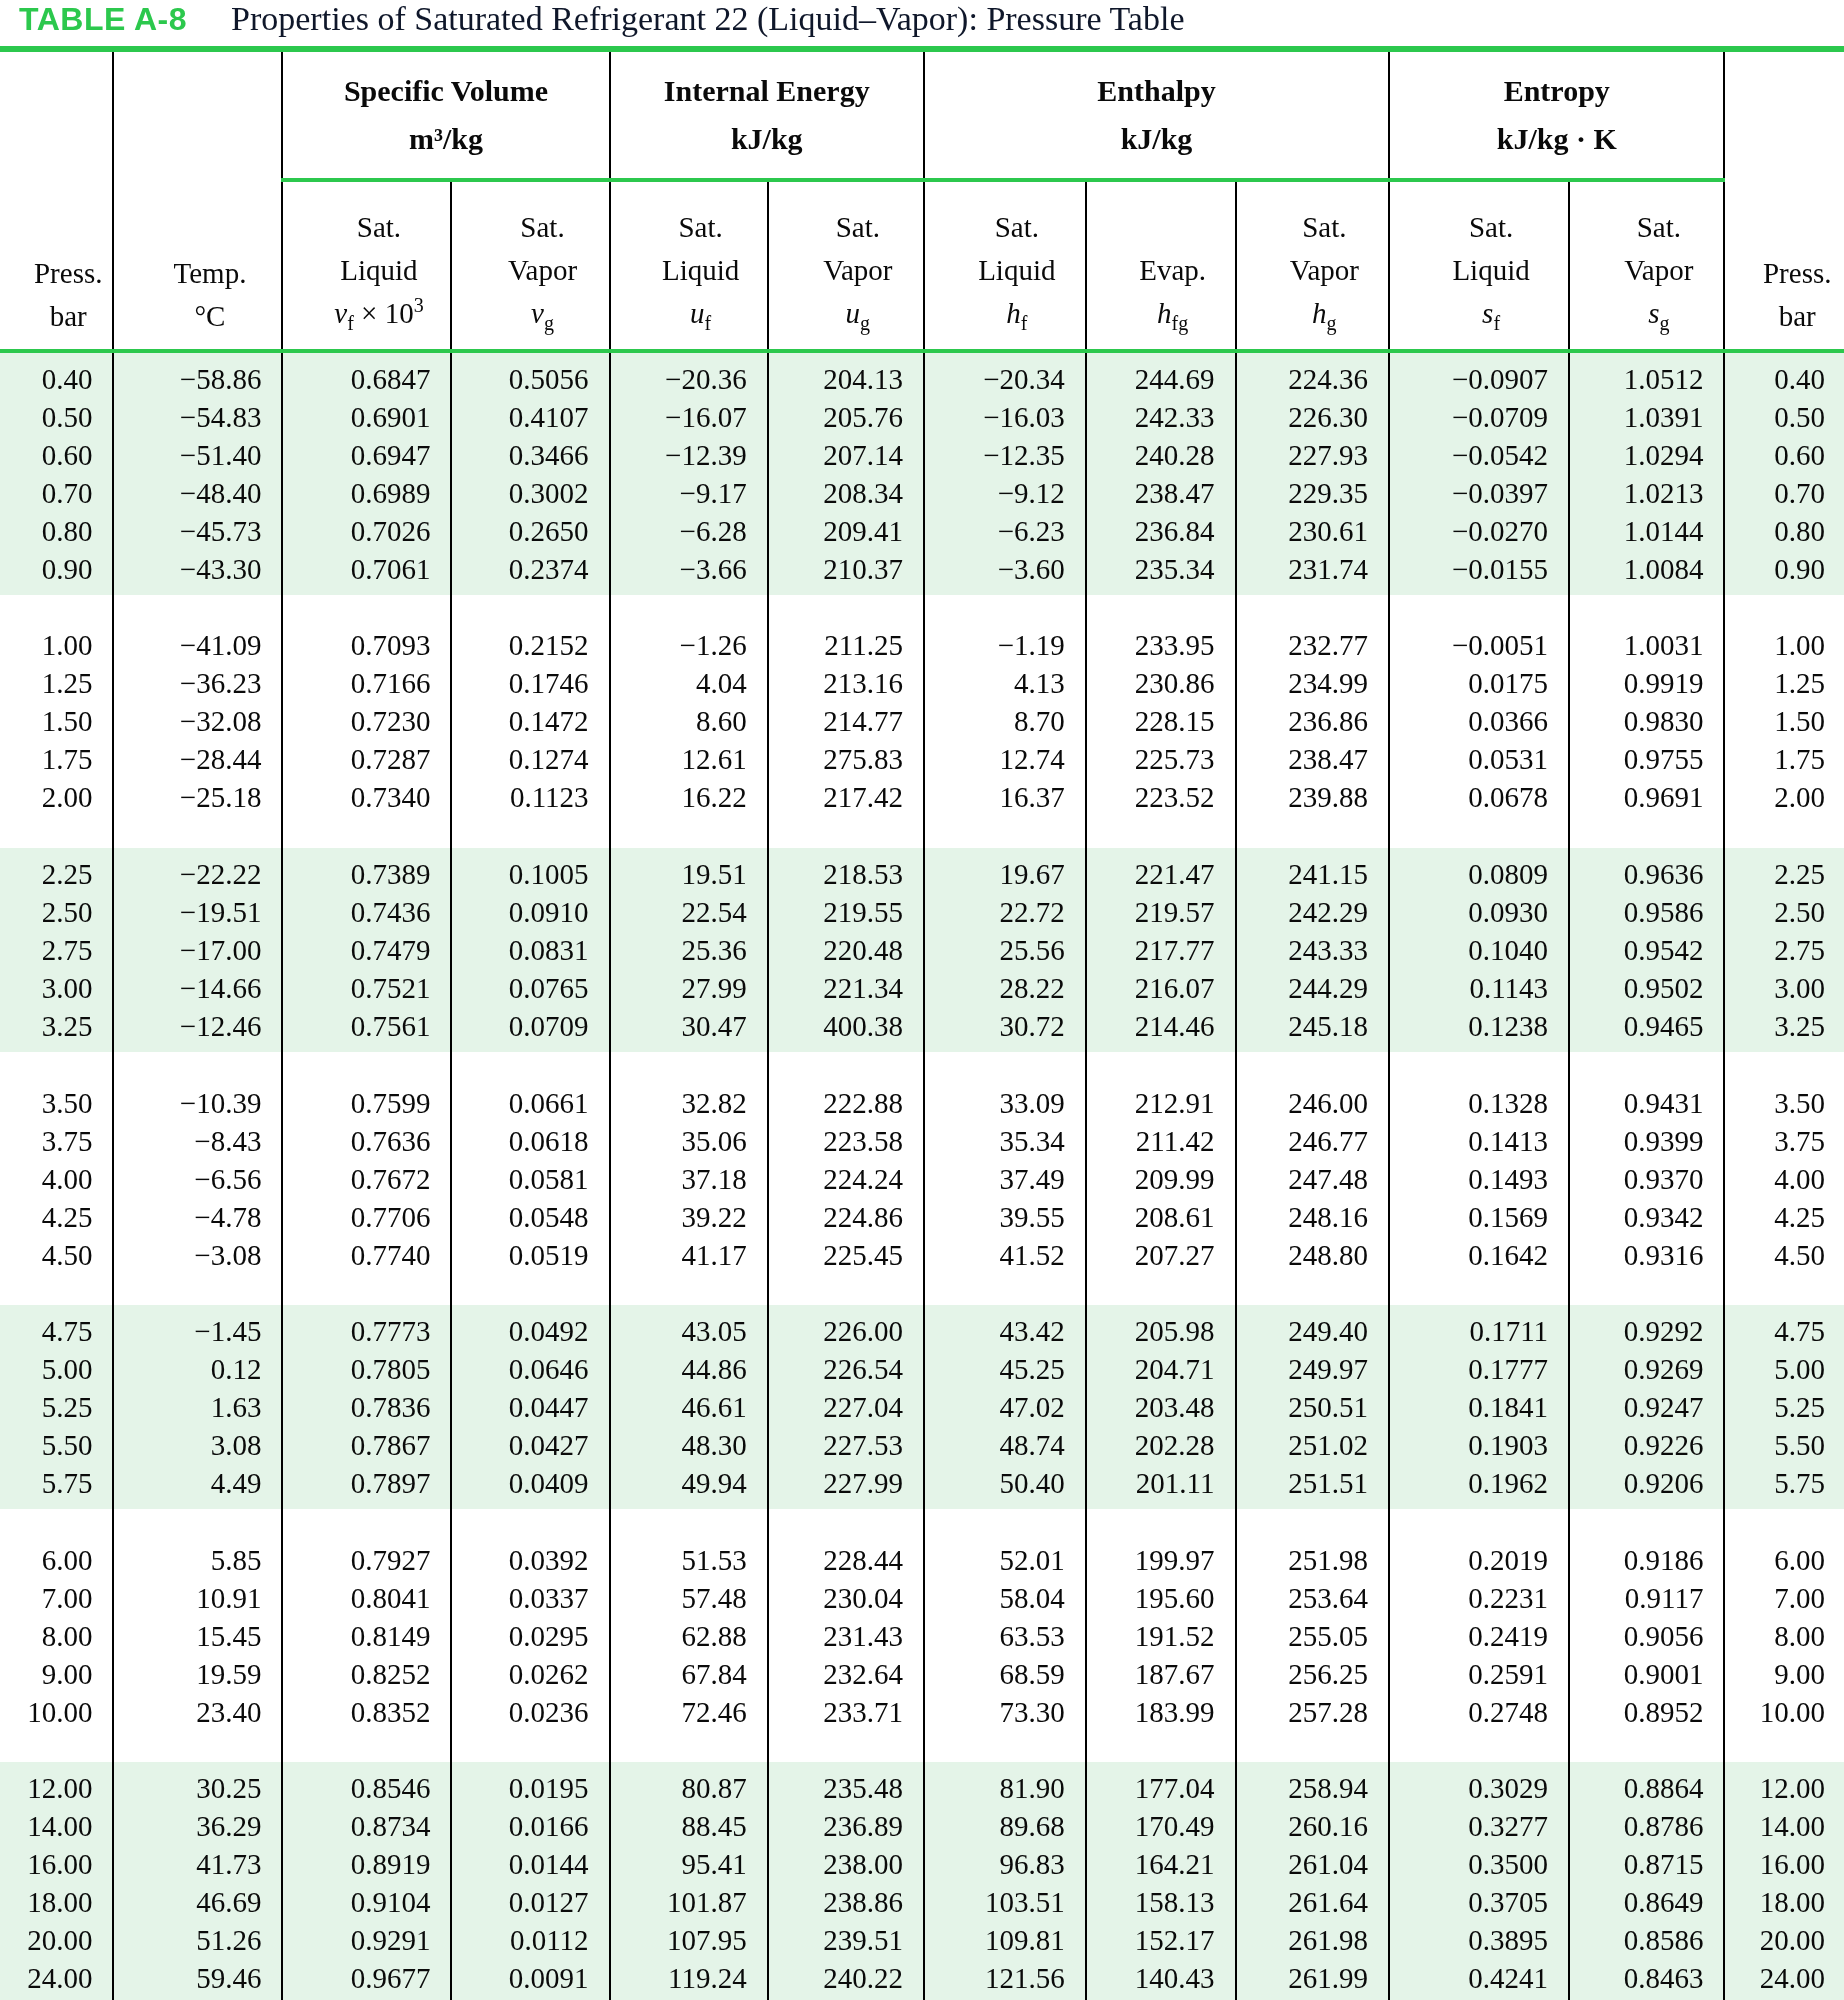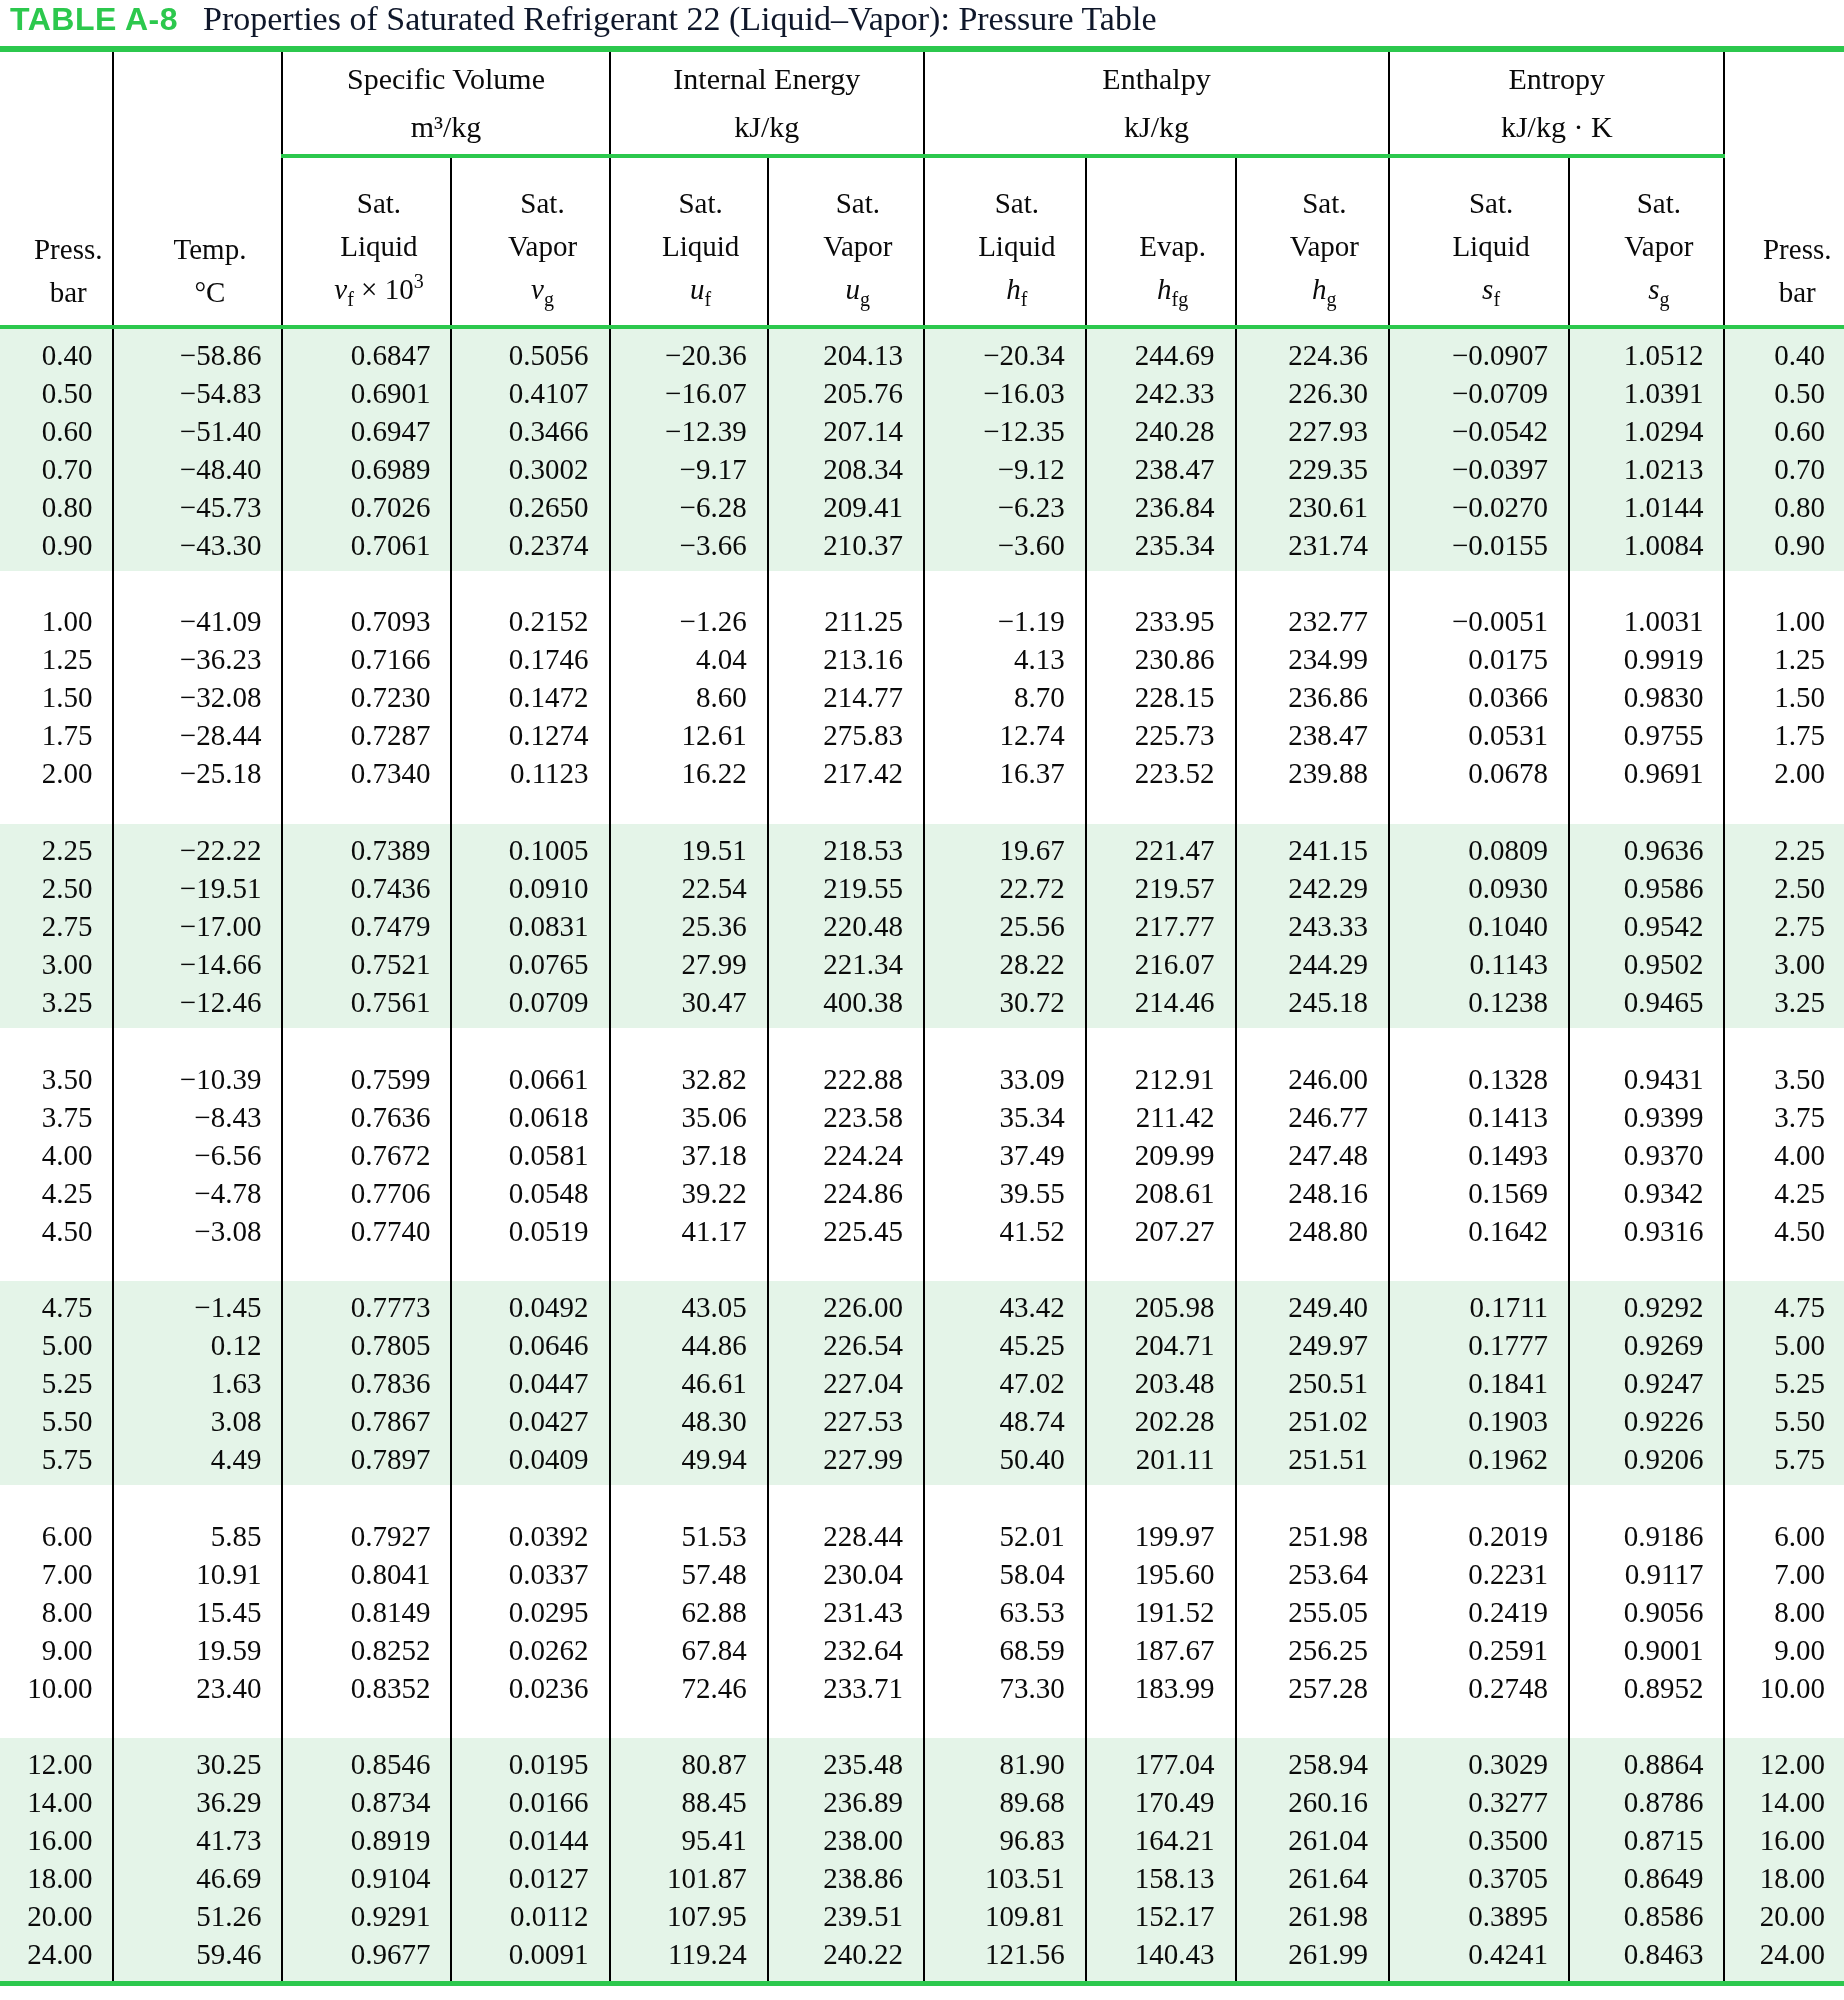"TABLE A-8" .titlebar { gap: 25px -> 44px; padding-left: 10px -> 19px }
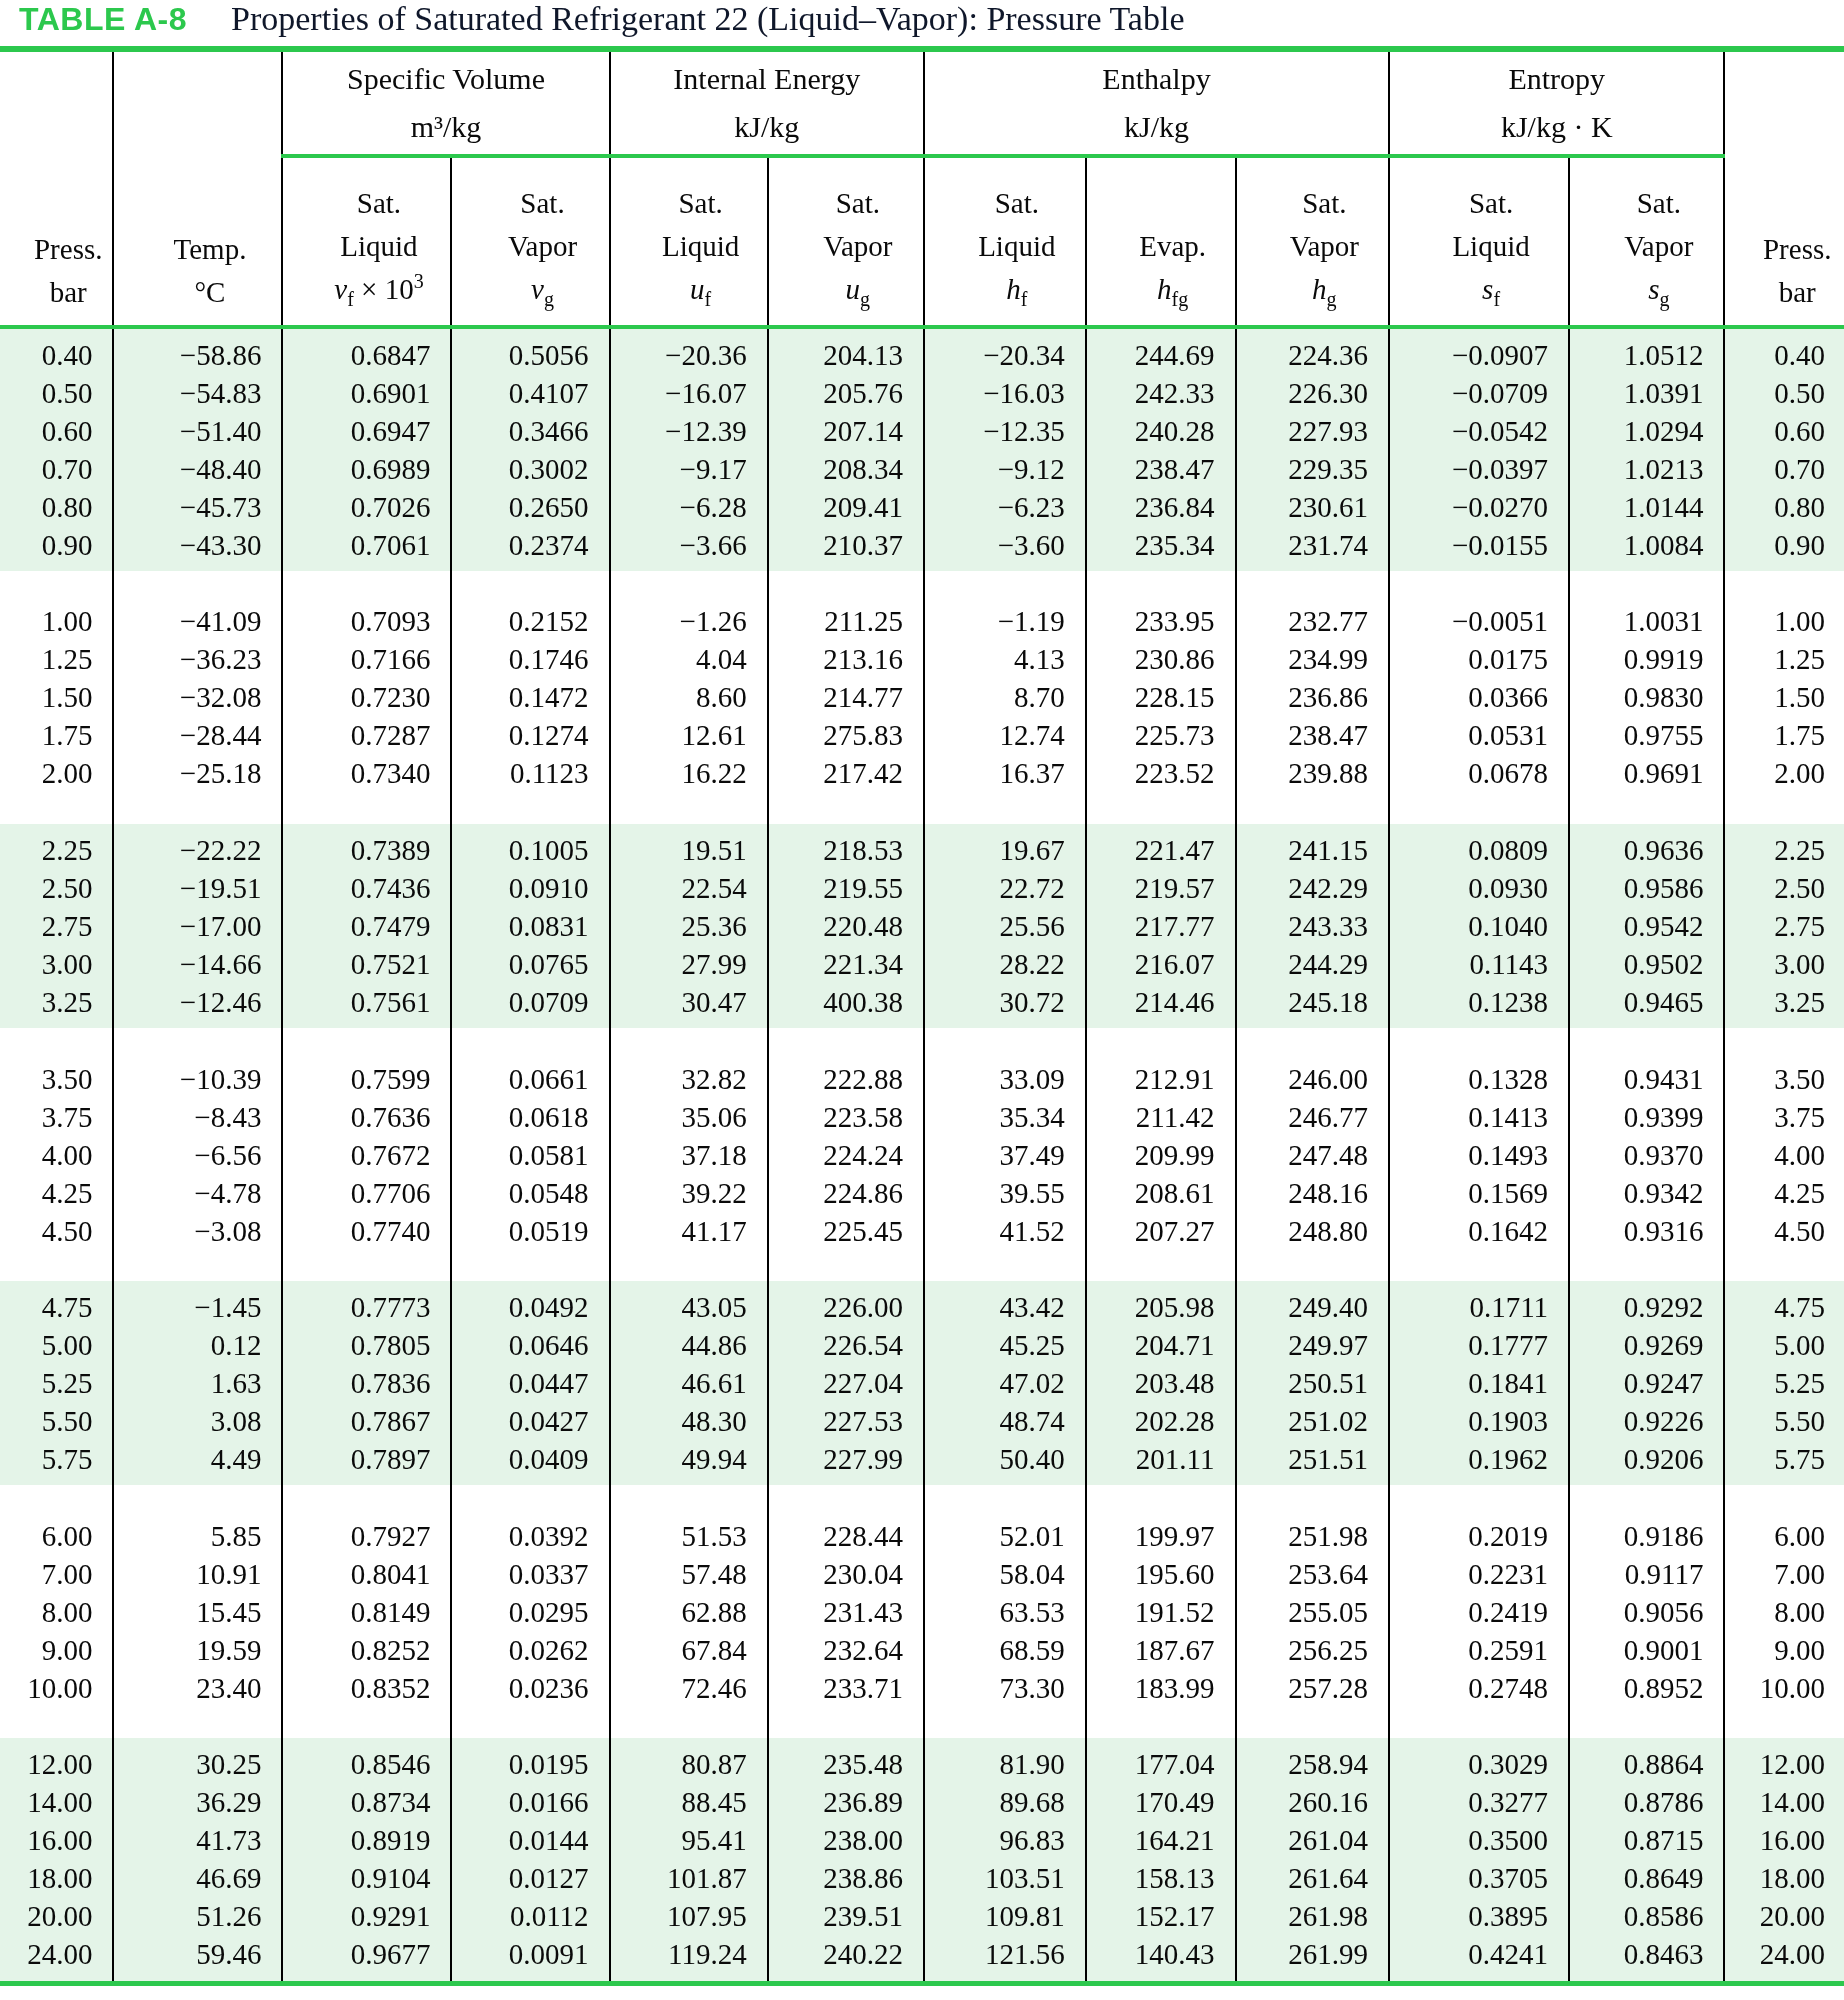"Specific Volume" tr.grow th { font-weight: normal -> bold; padding: 0 -> 12px }
